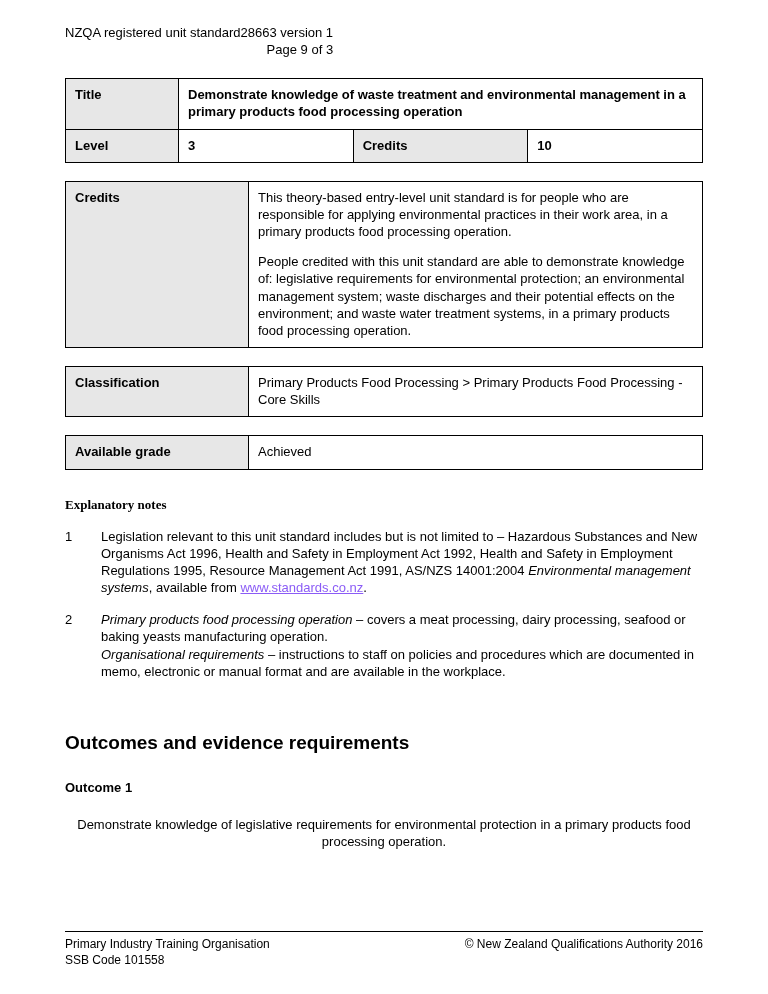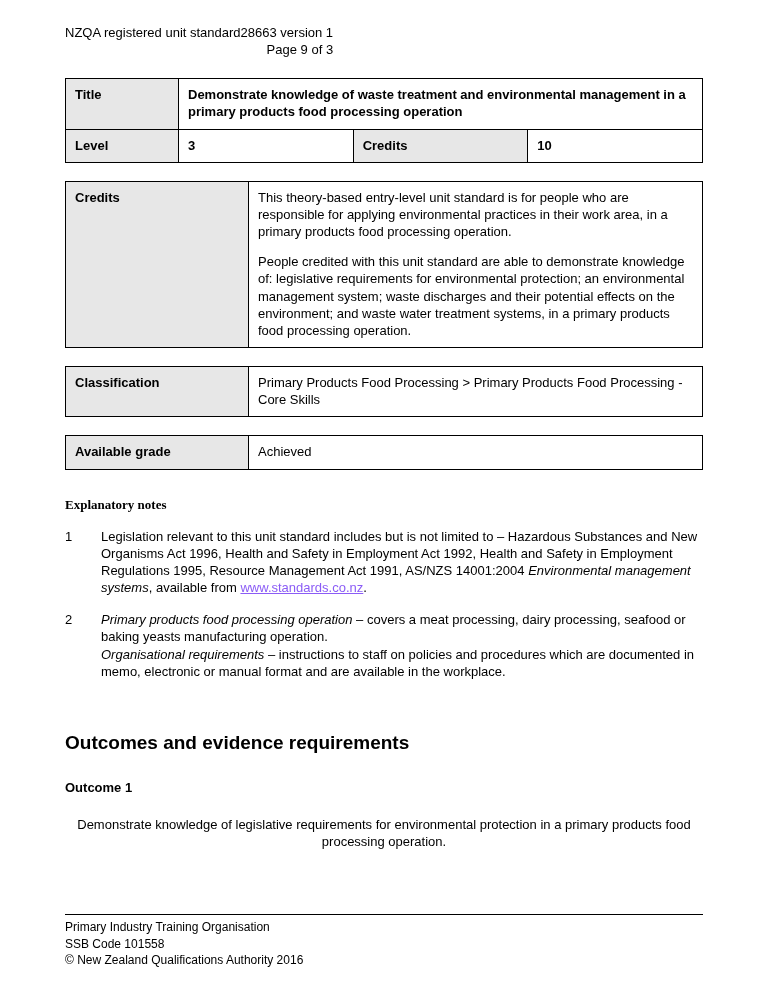"Primary Industry Training Organisation" .ftr { flex-direction: column -> none }
